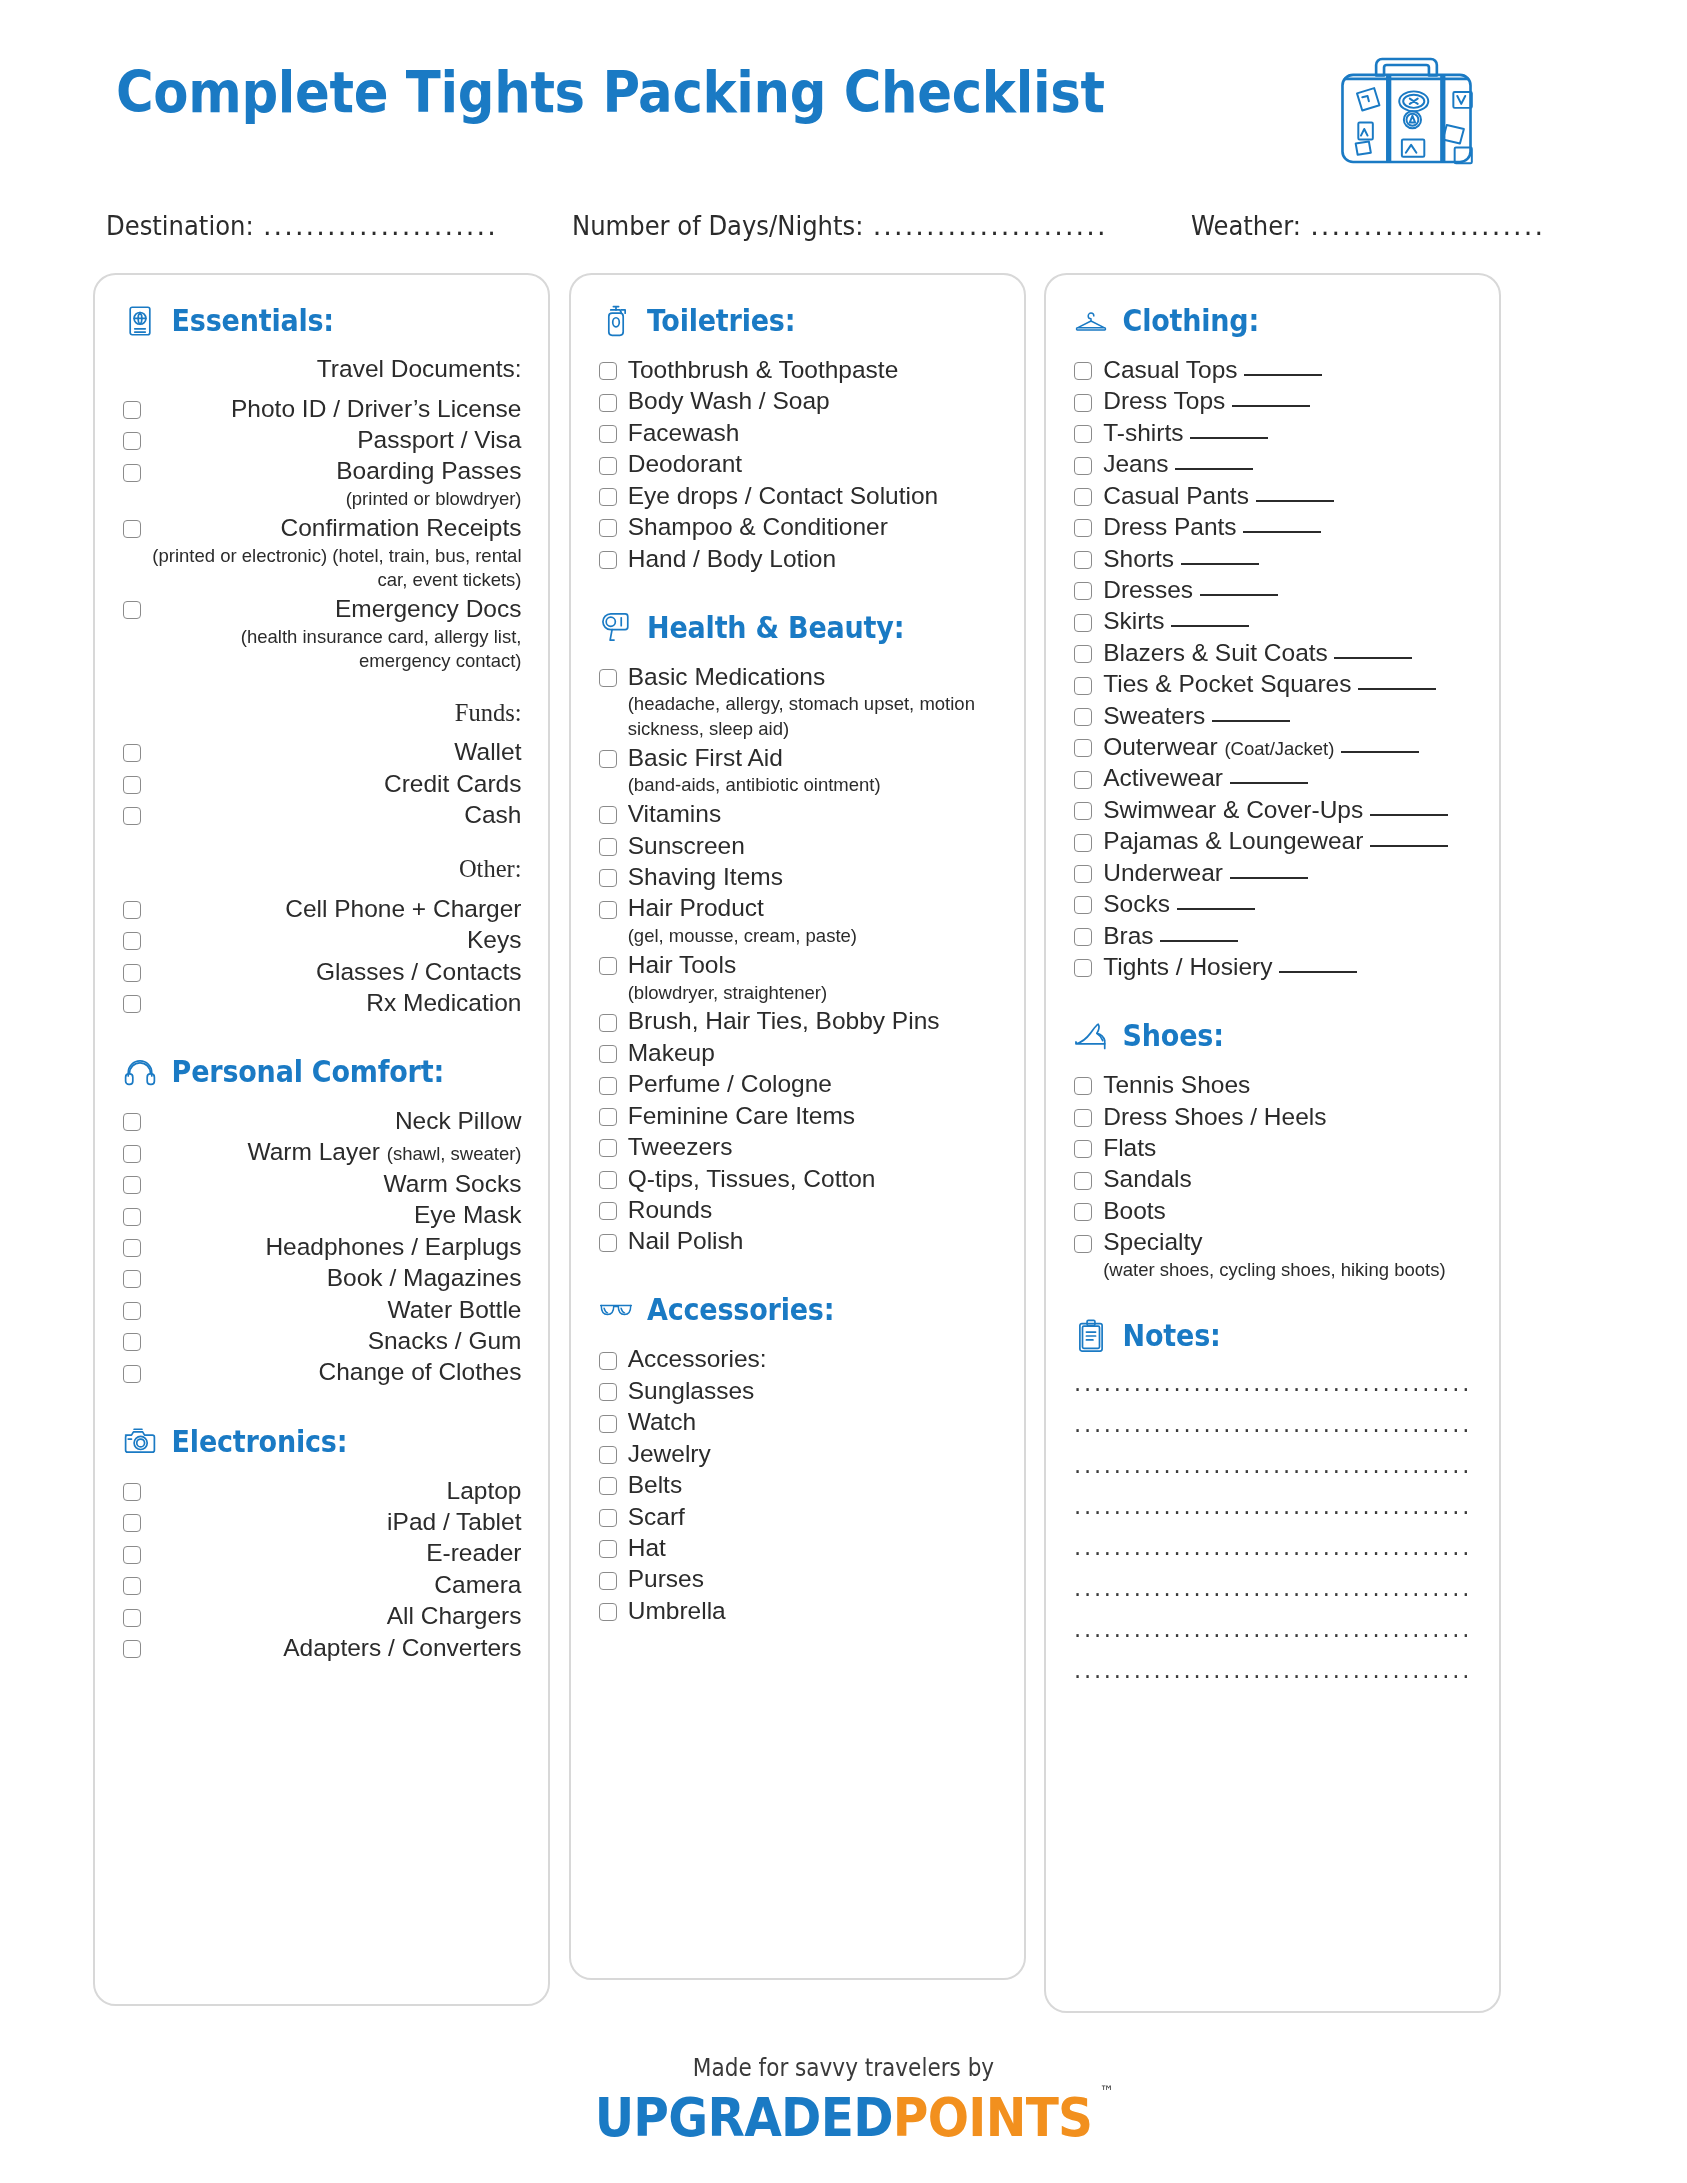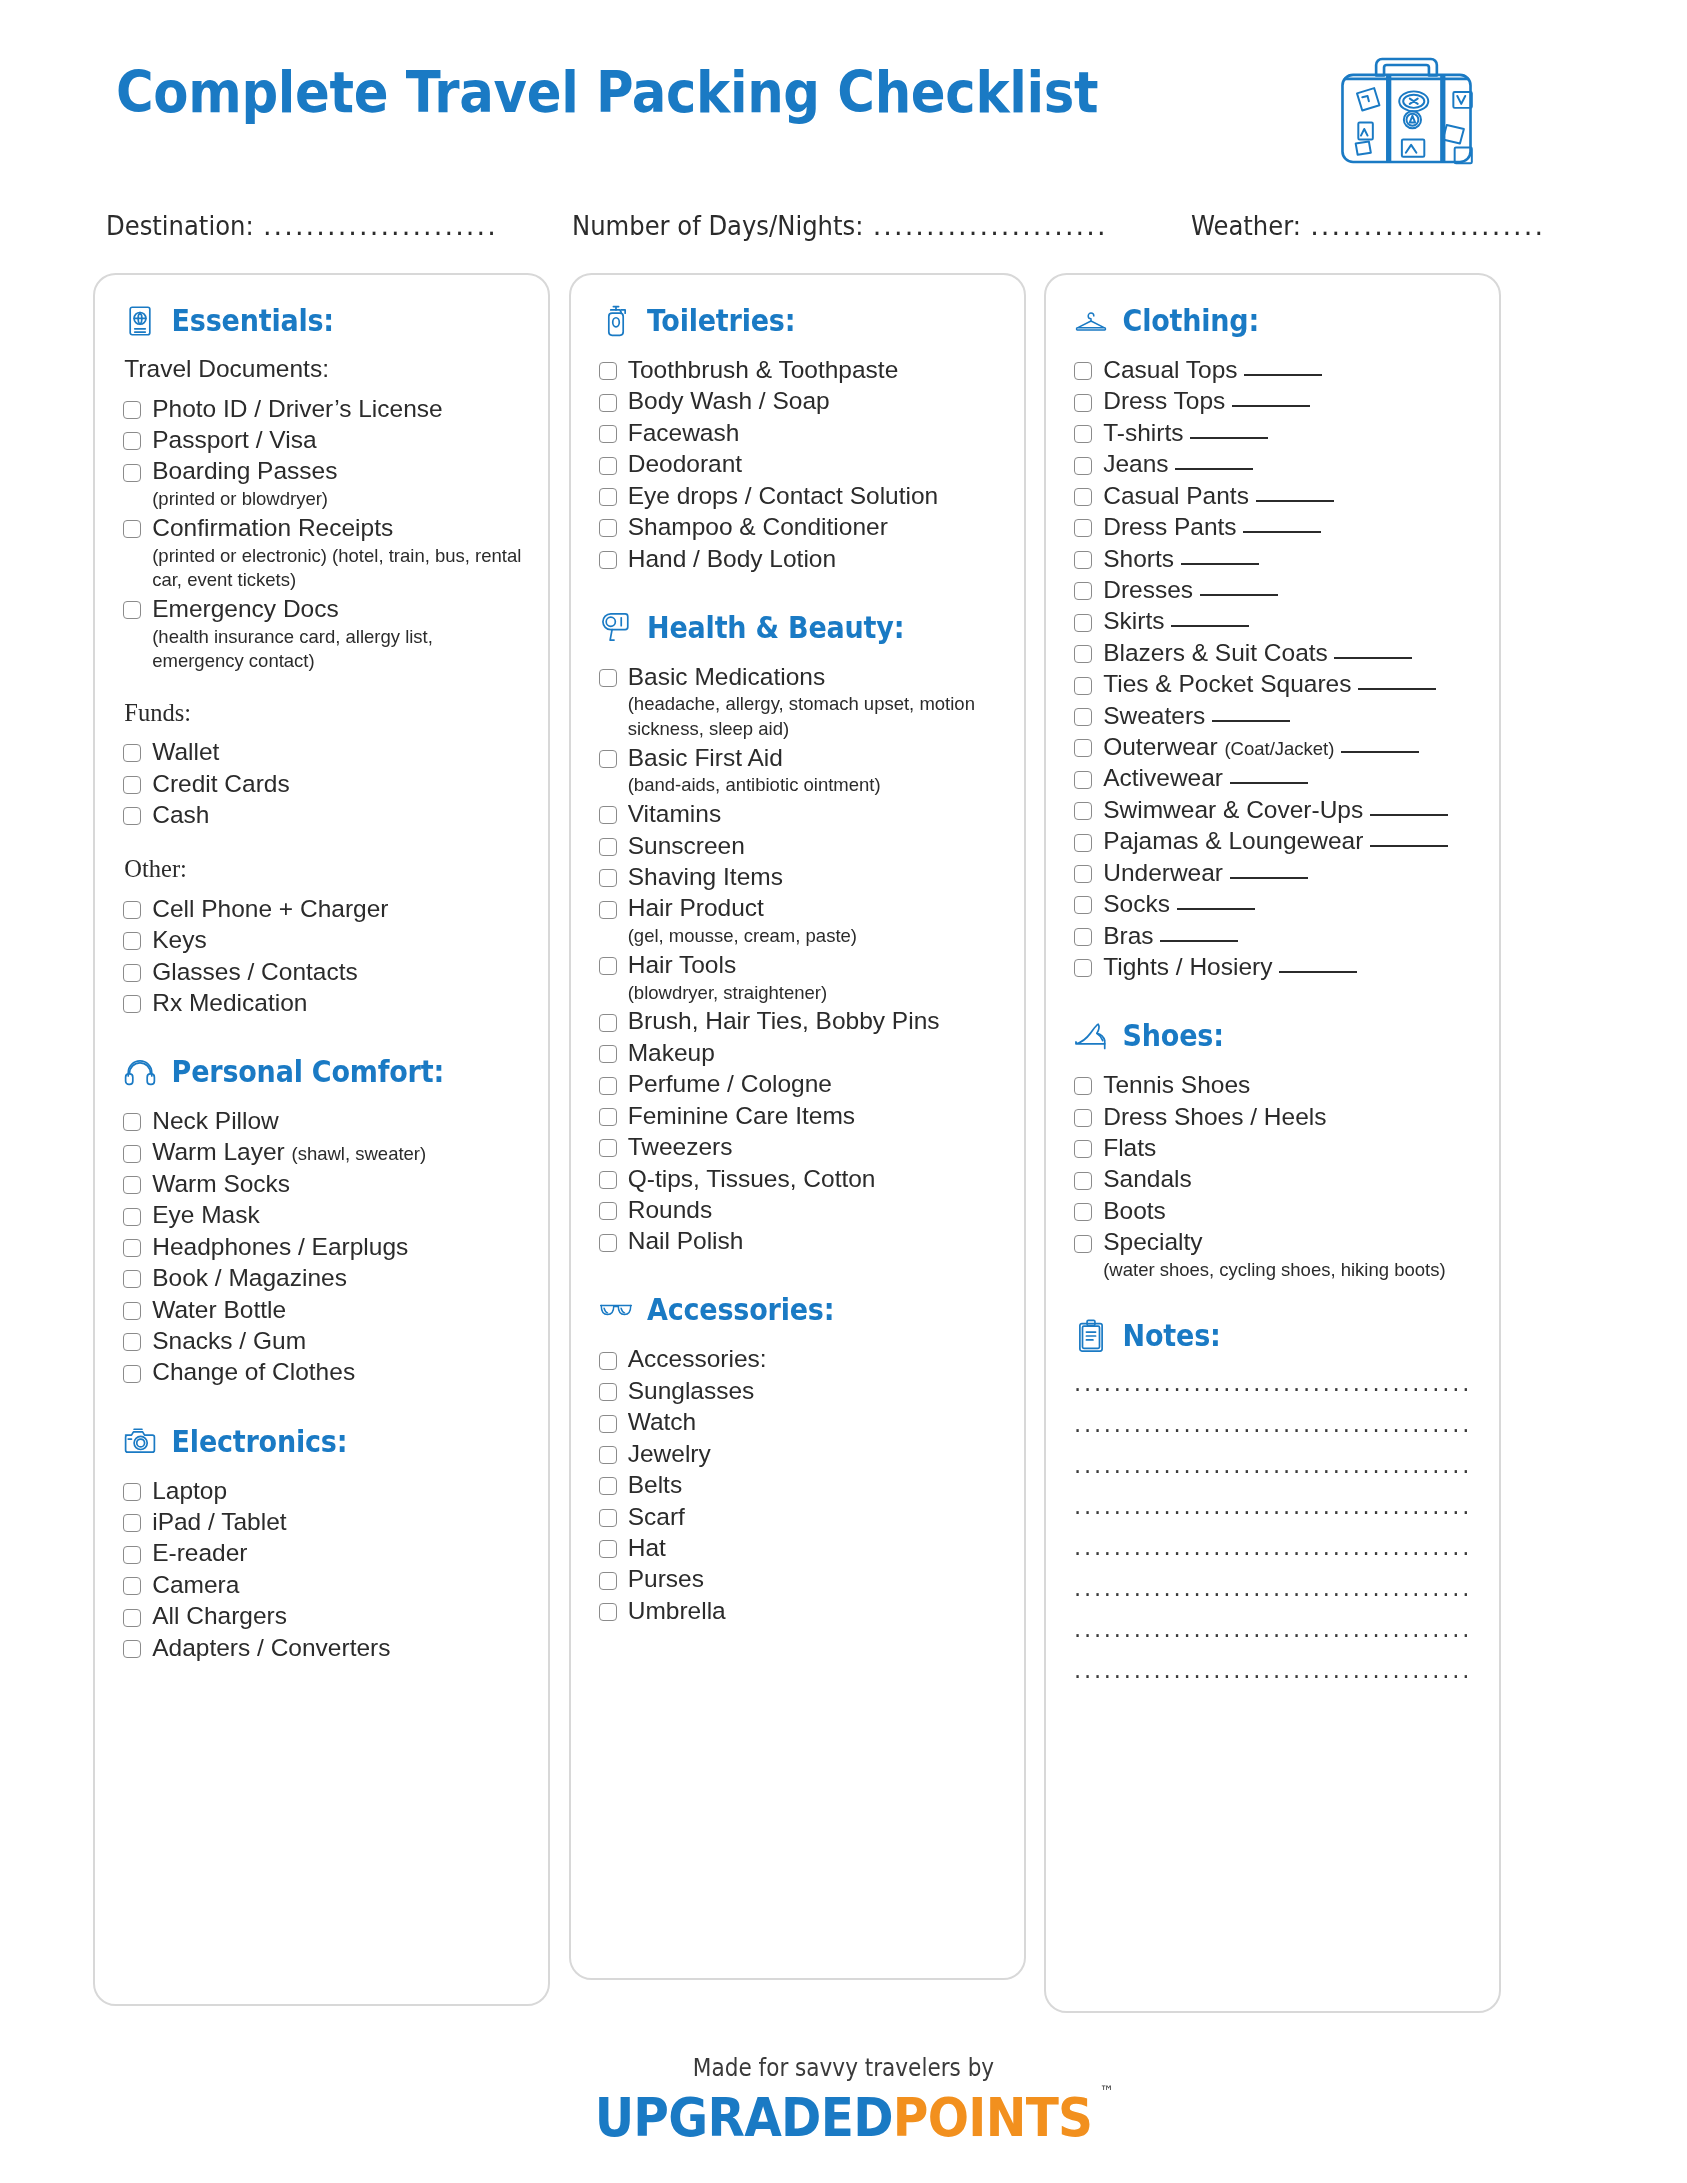"Complete Travel Packing Checklist" div.page-title { text: Travel -> Tights }
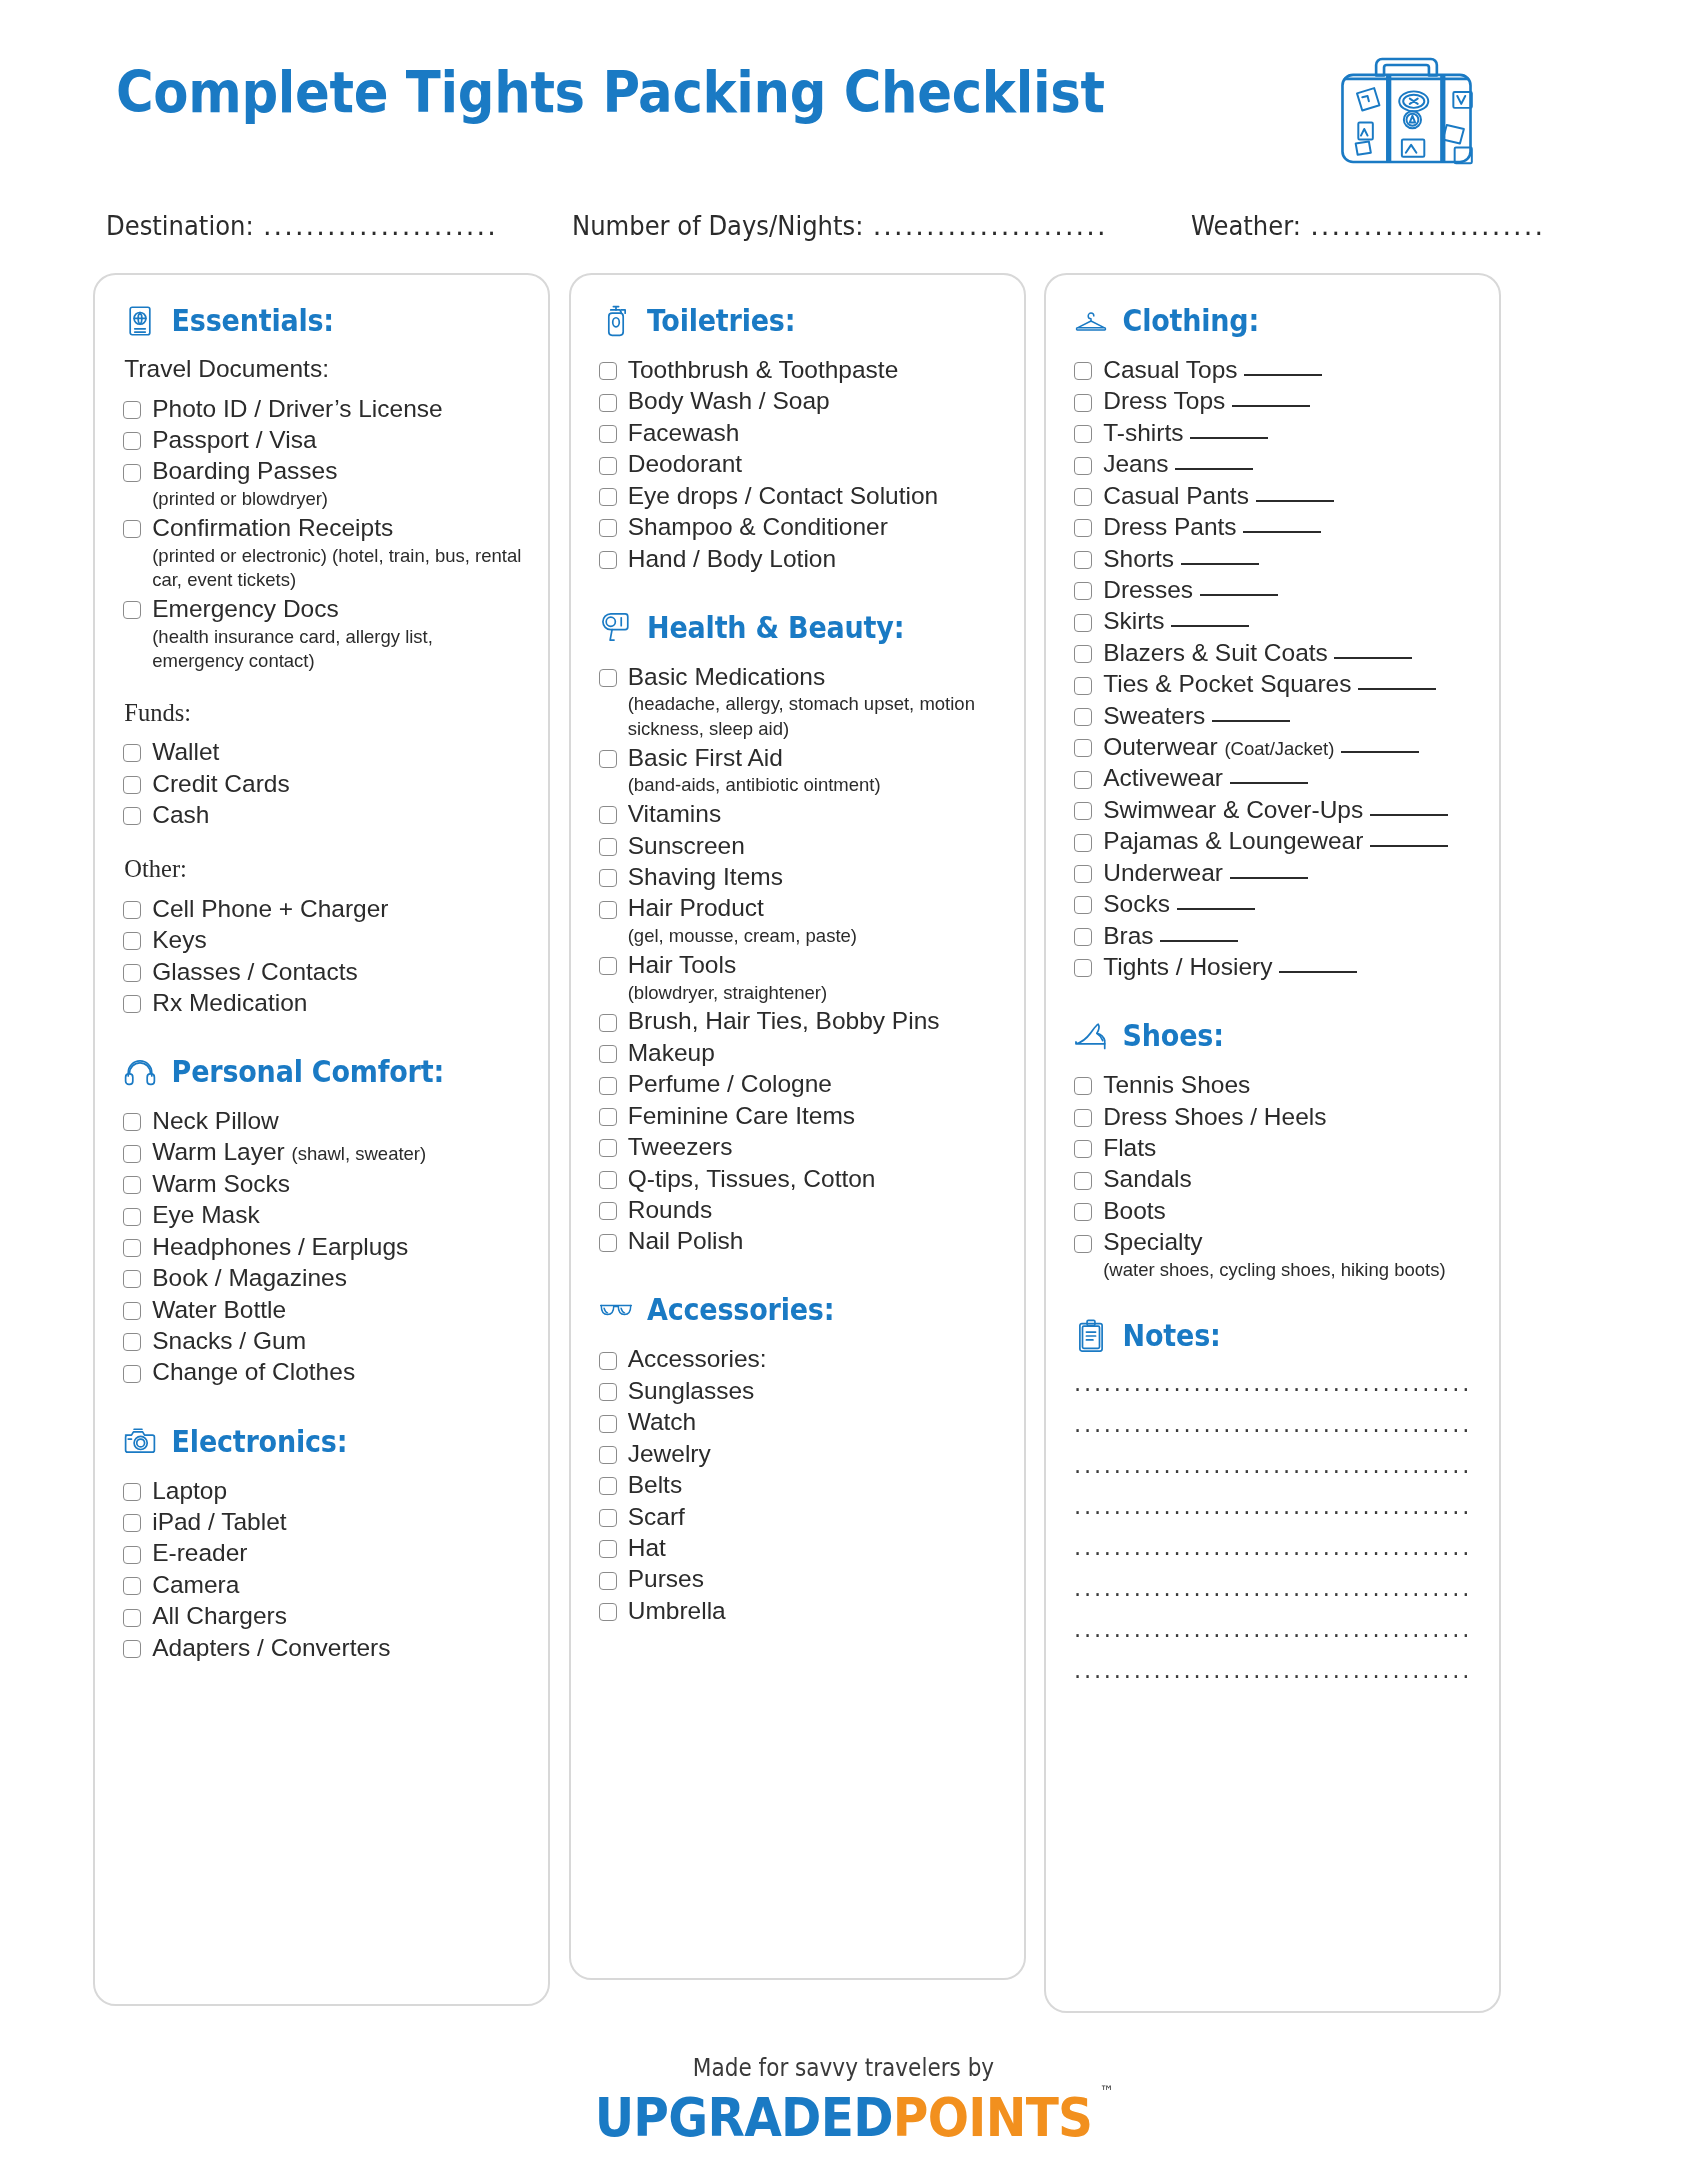"Essentials:" .card.col1 { text-align: none -> right }
